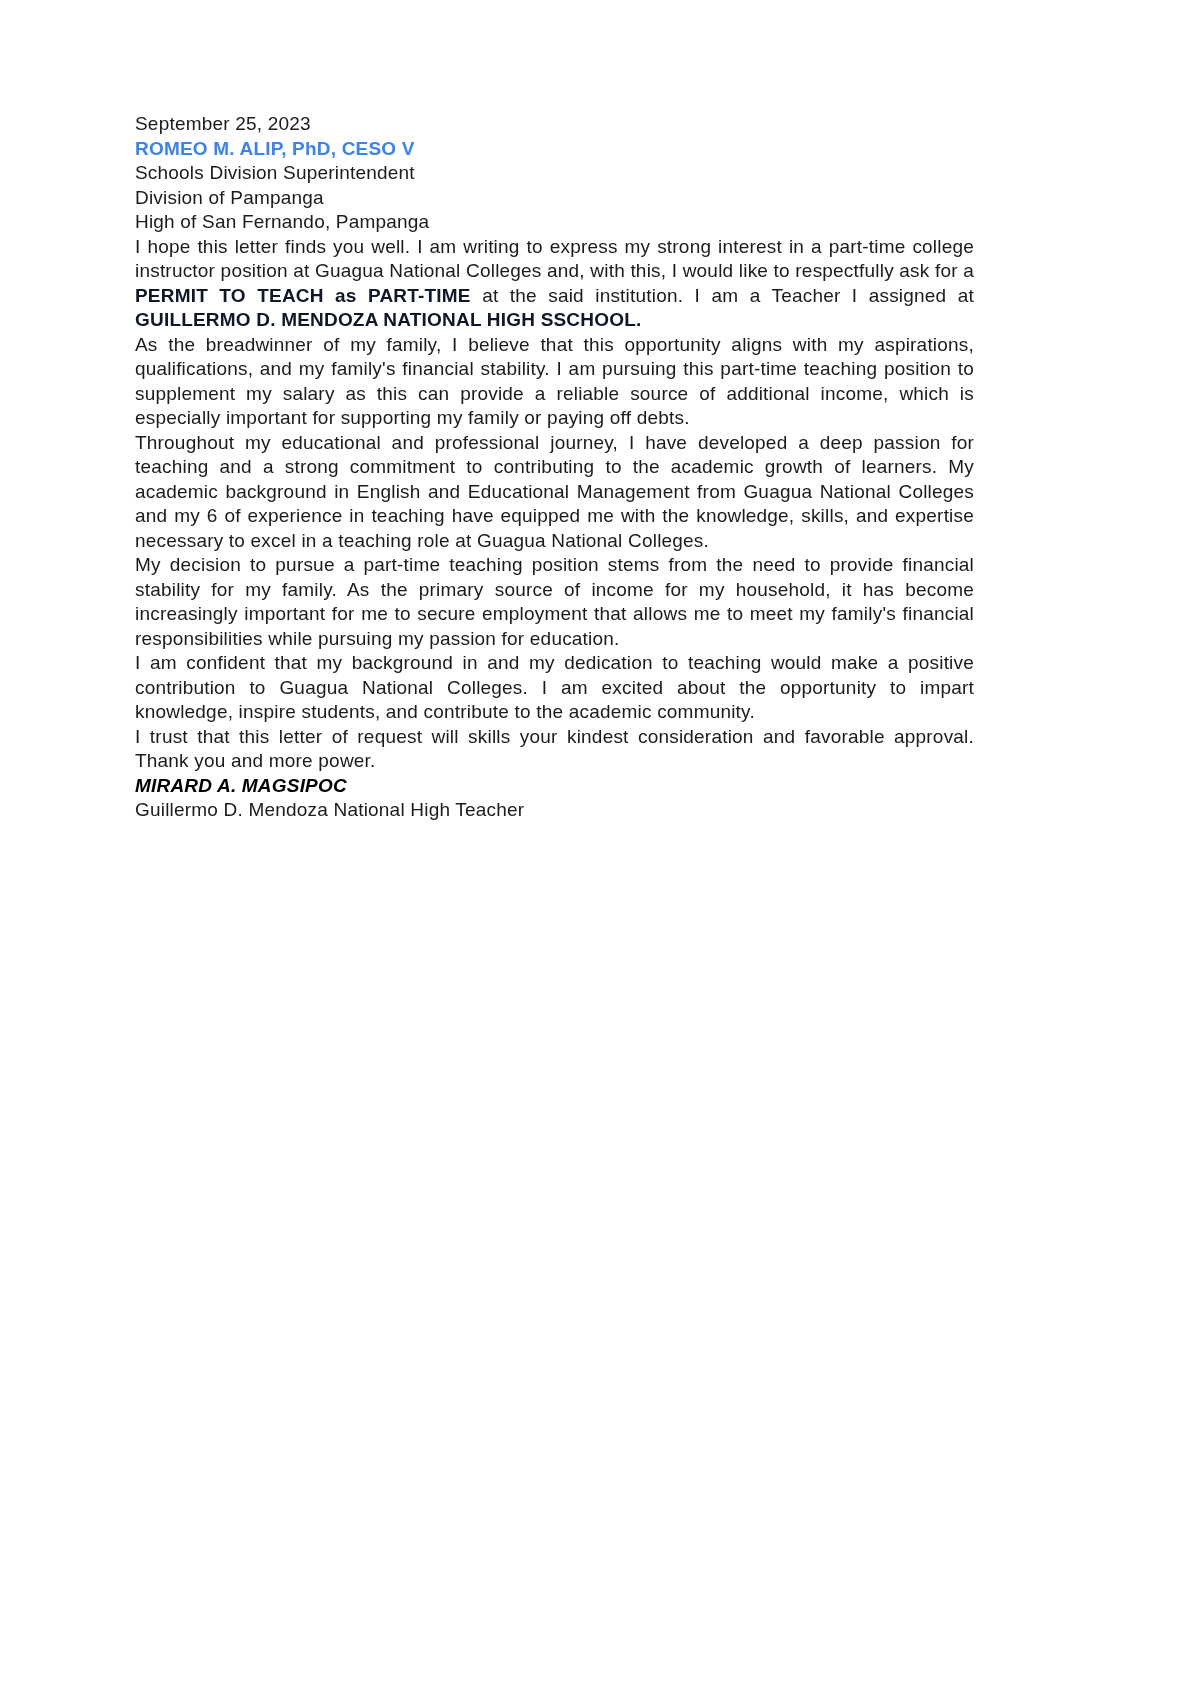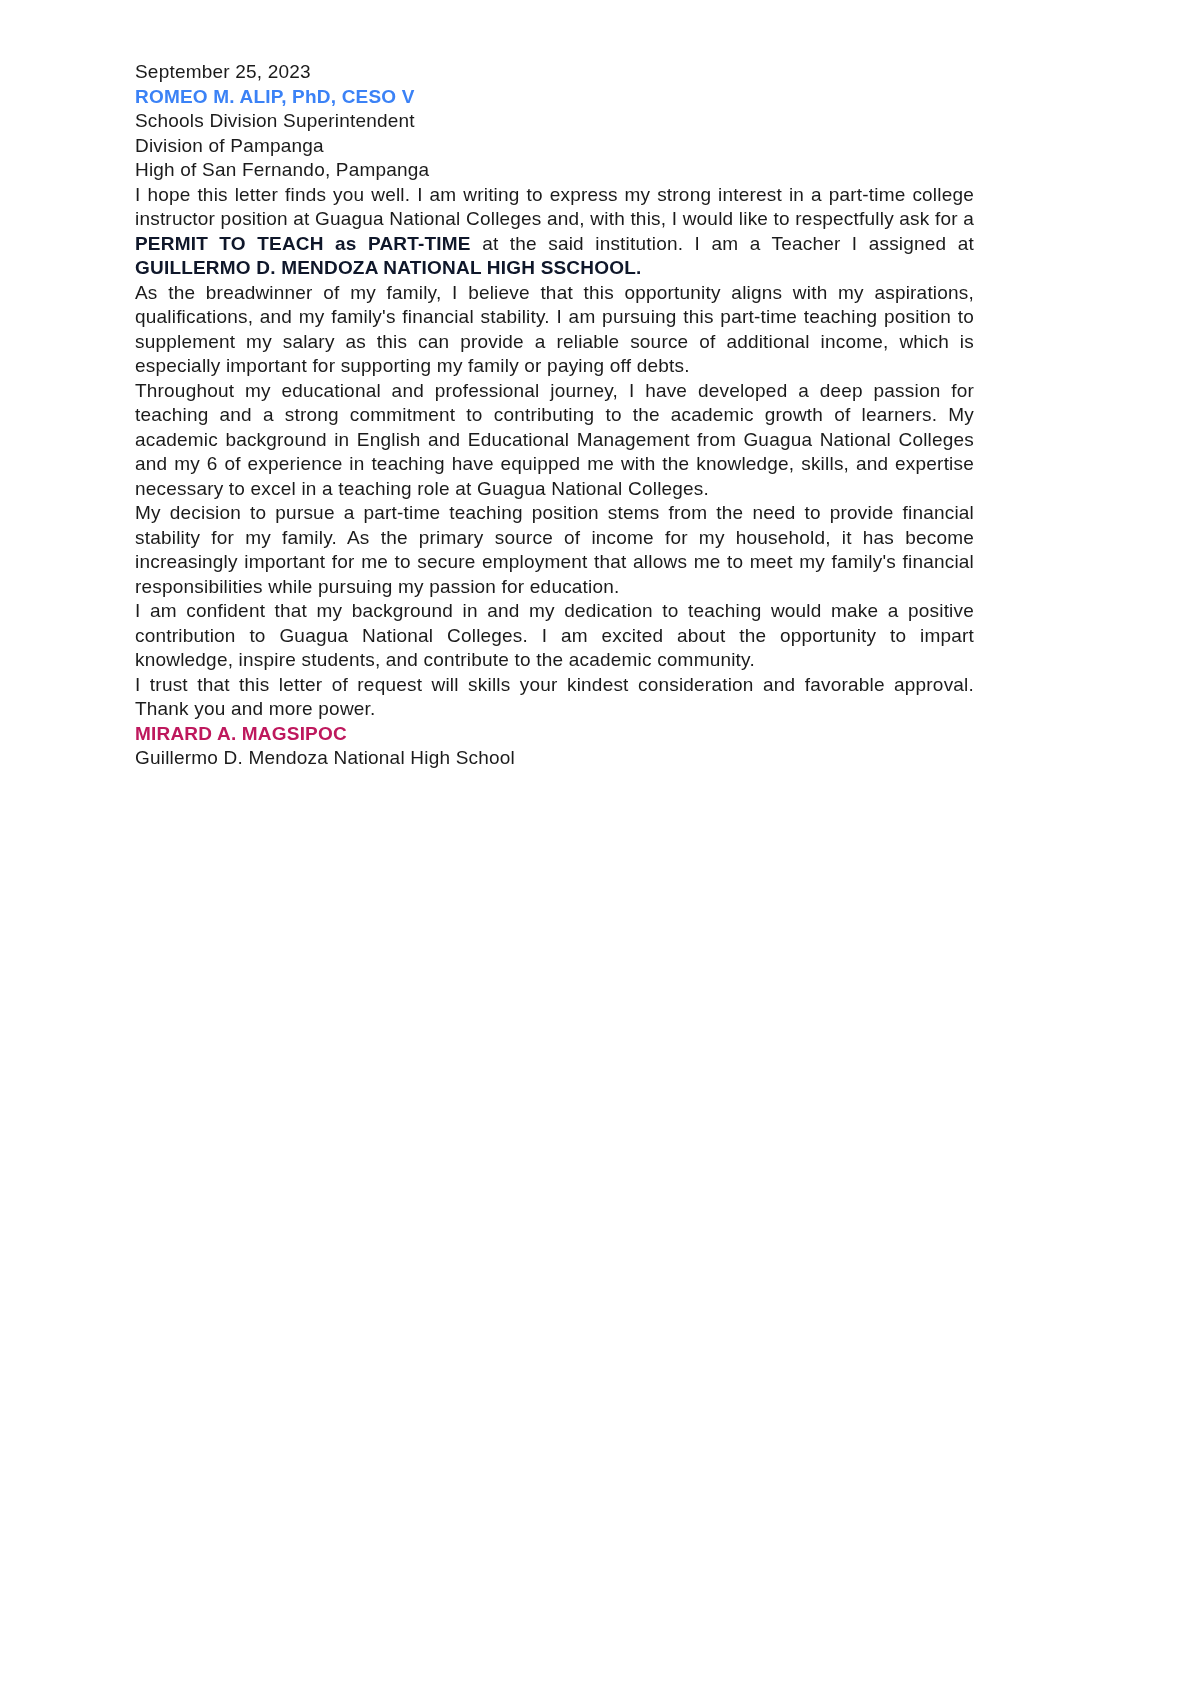"September 25, 2023" .page { padding: 60px 226px 60px 135px -> 112px 226px 60px 135px }
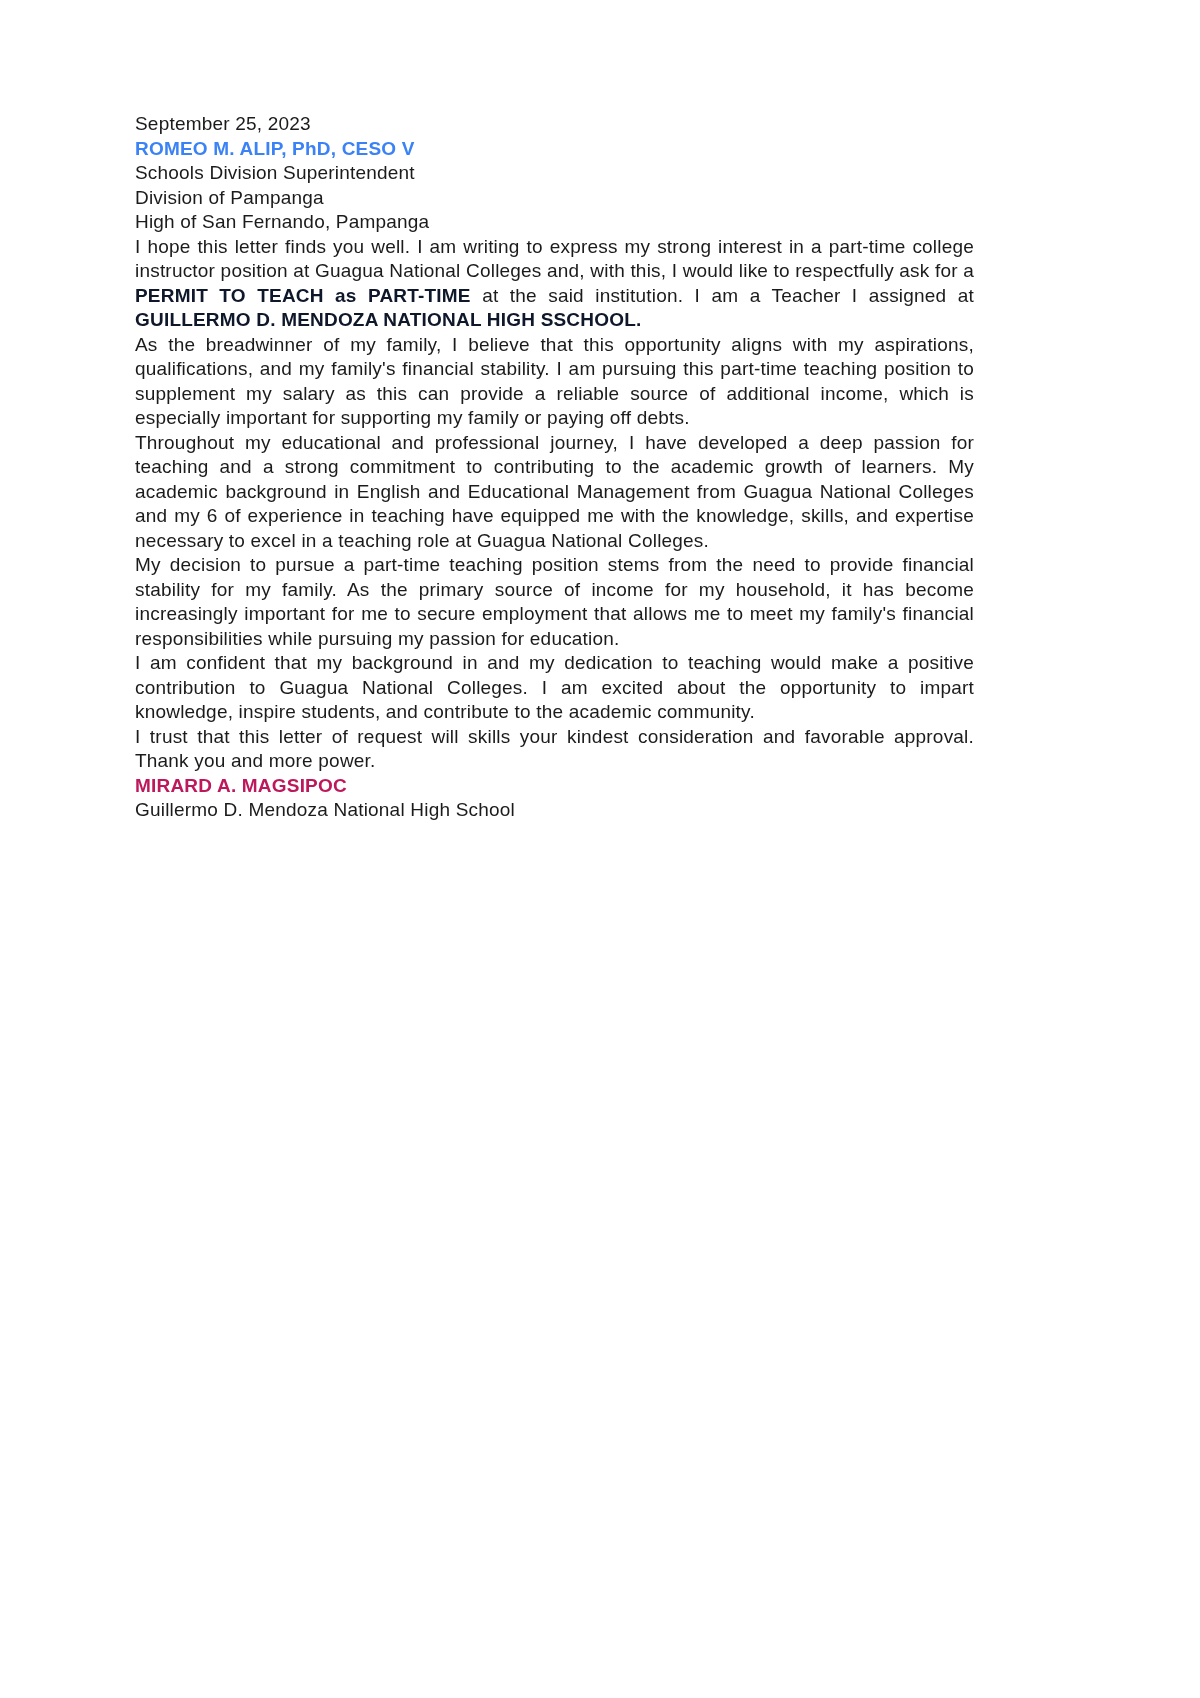"MIRARD A. MAGSIPOC" .signature .name { color: #be185d -> #000000; font-style: none -> italic }
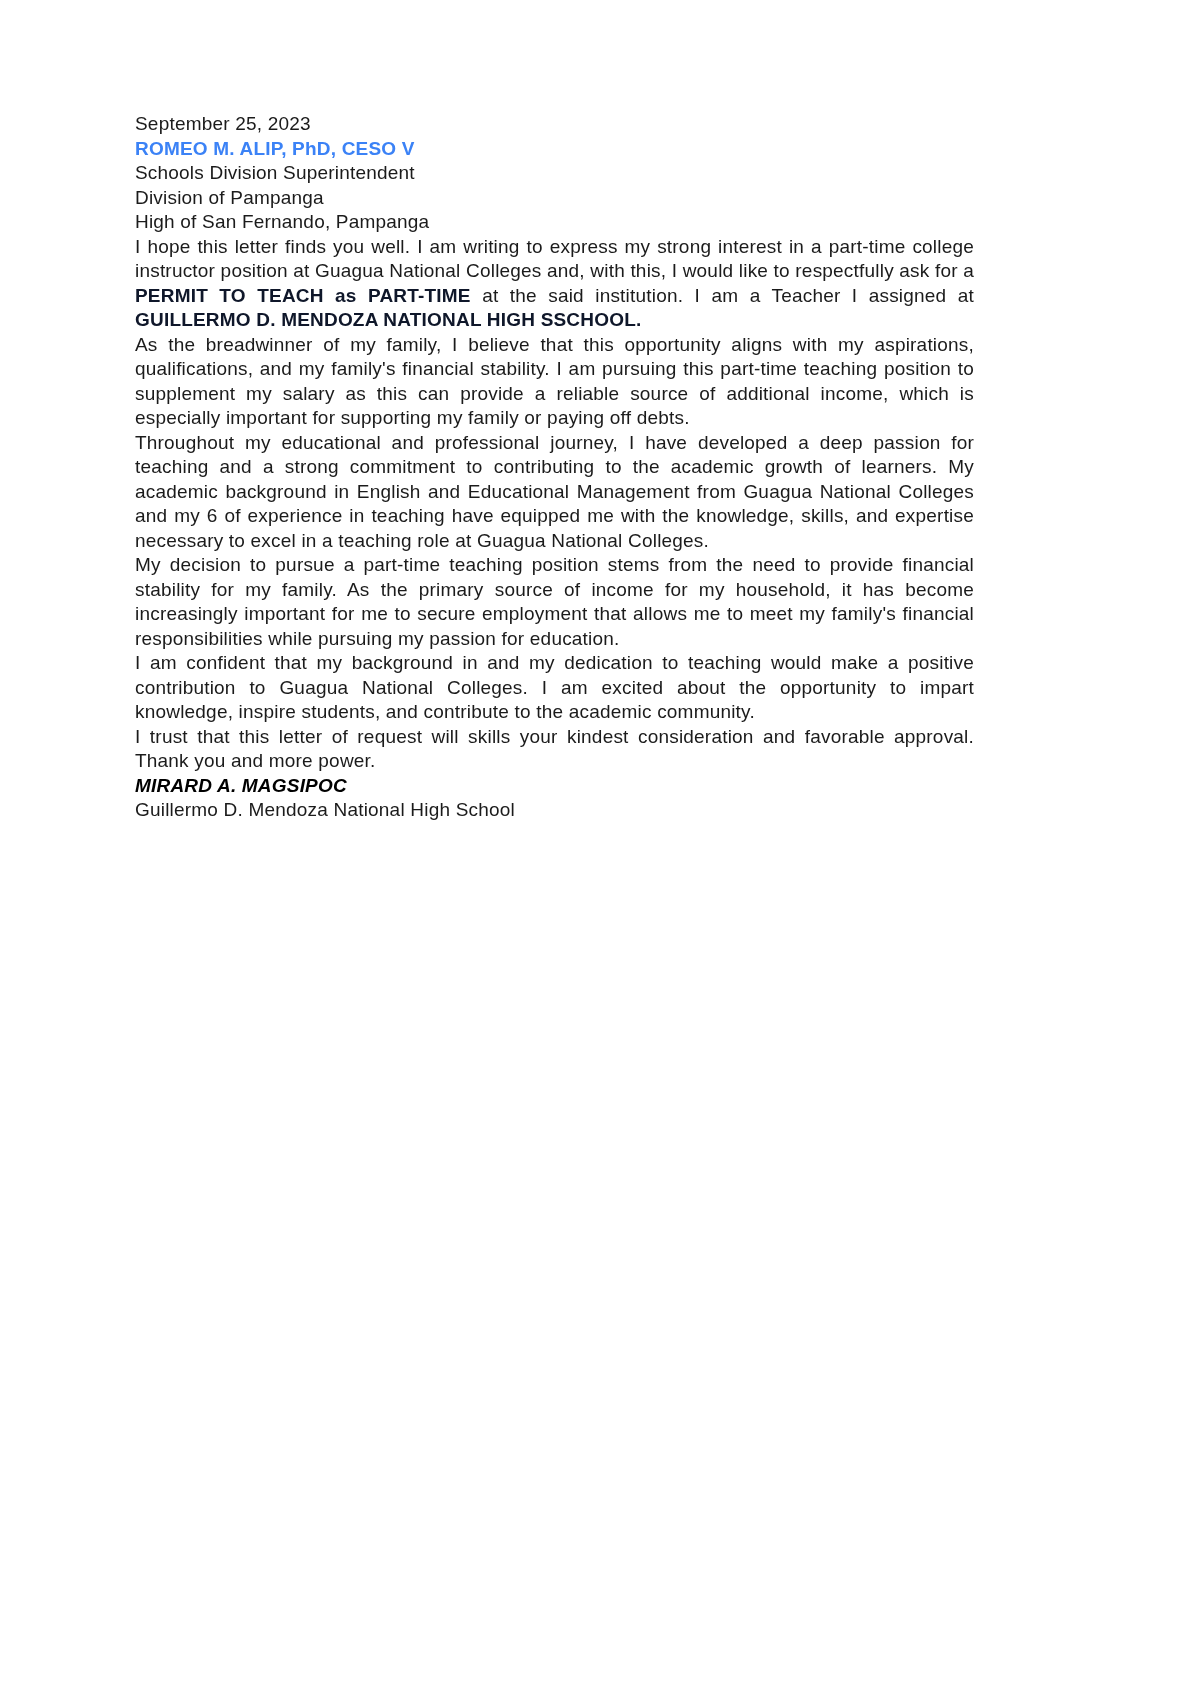"Guillermo D. Mendoza National High School" p { text: School -> Teacher }
